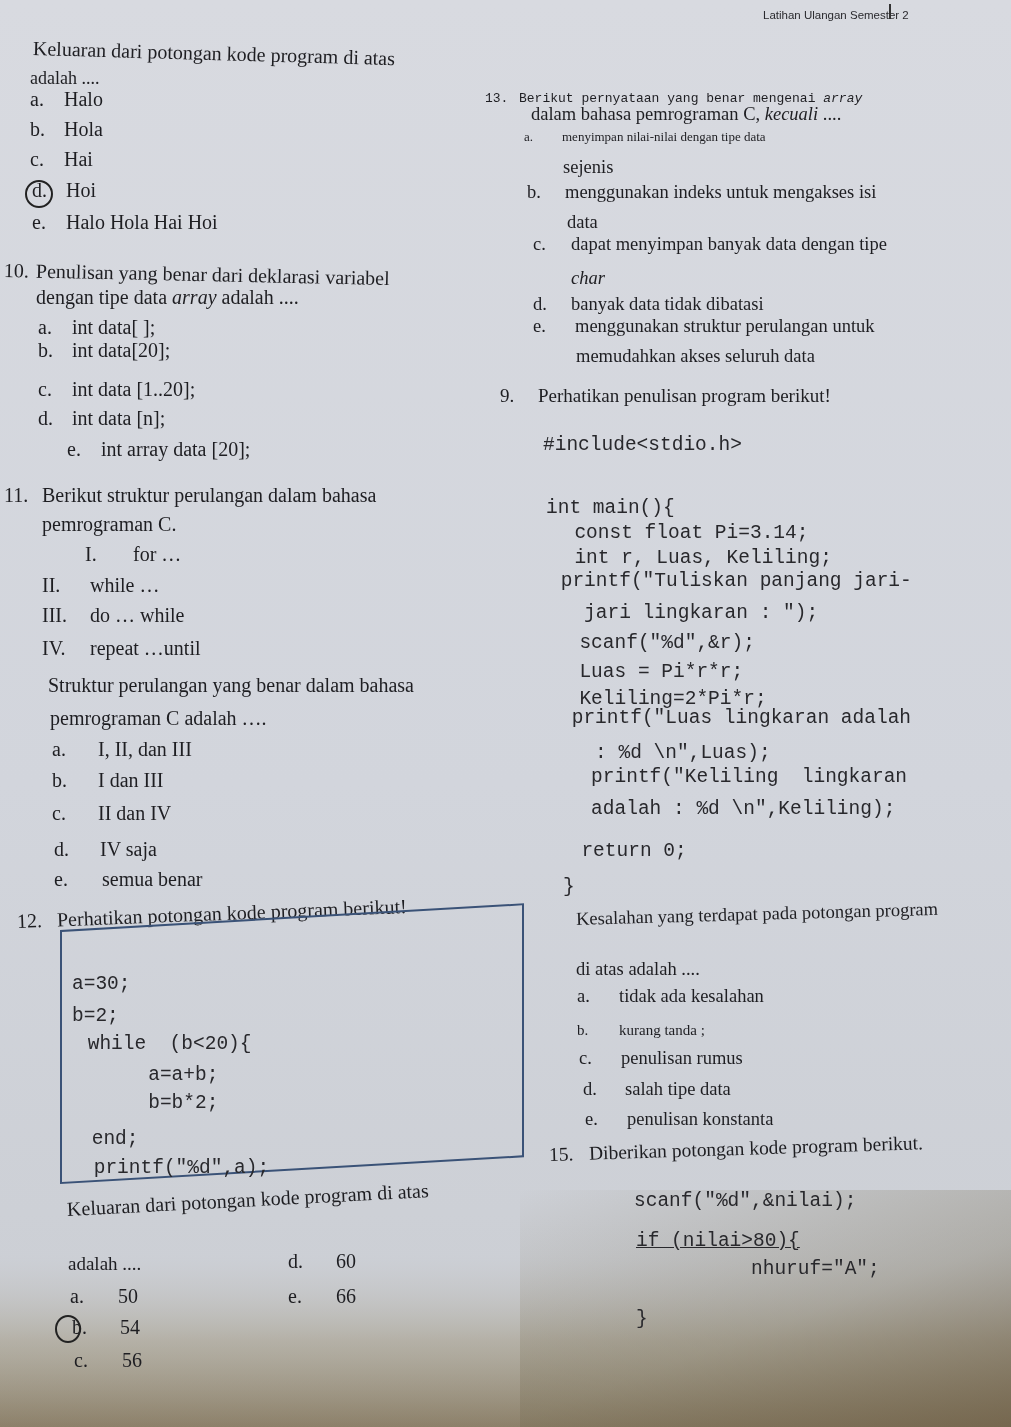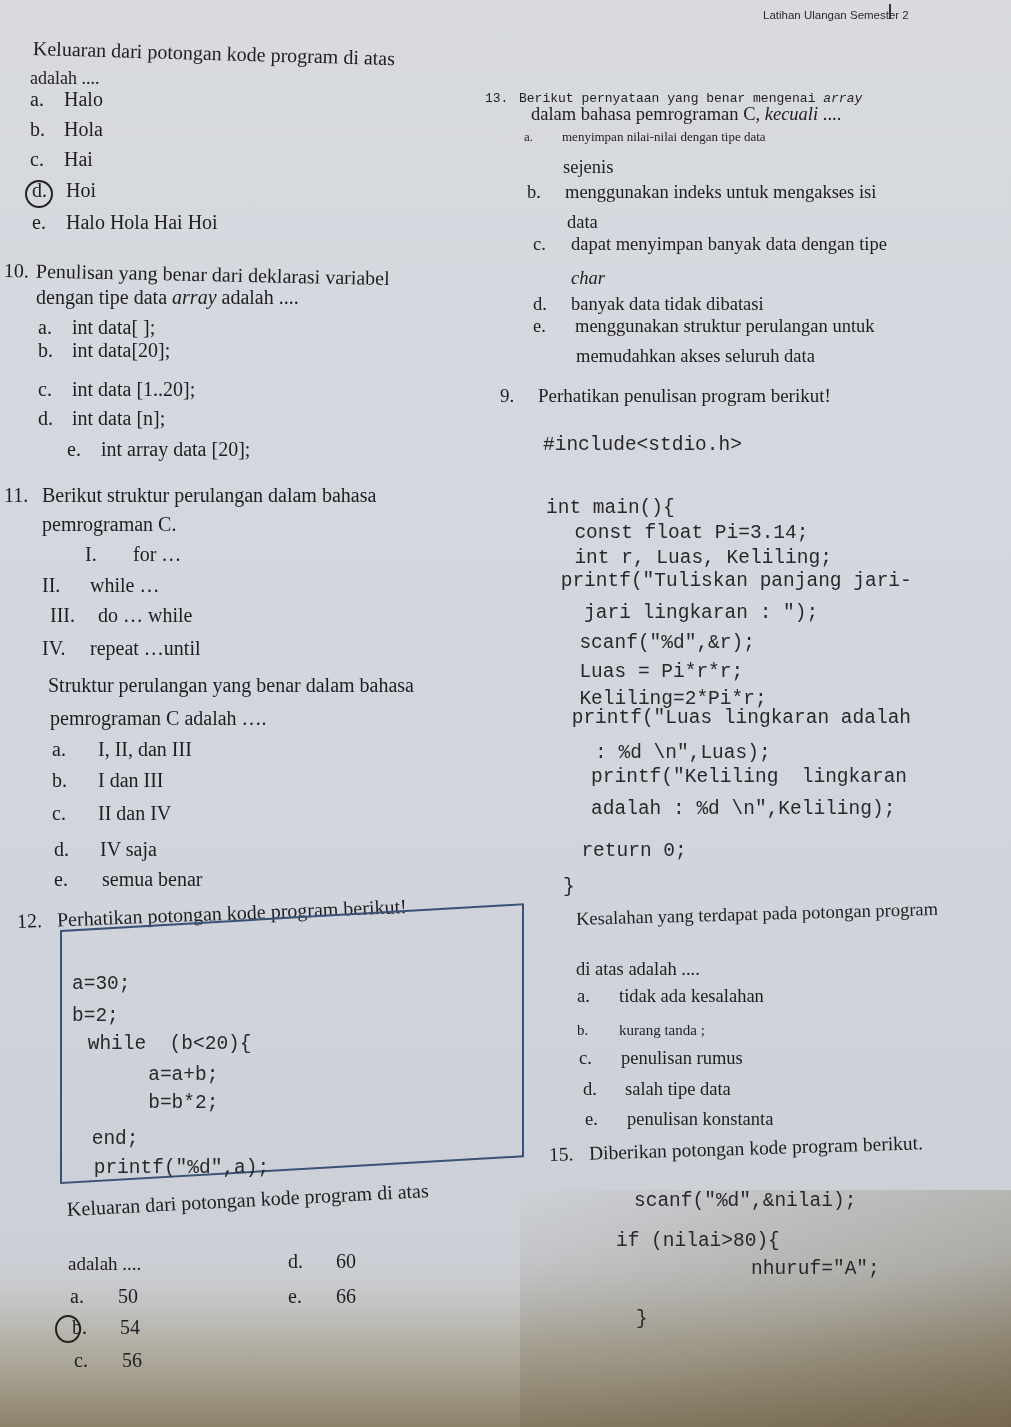"III." span { margin-left: 8px -> none }
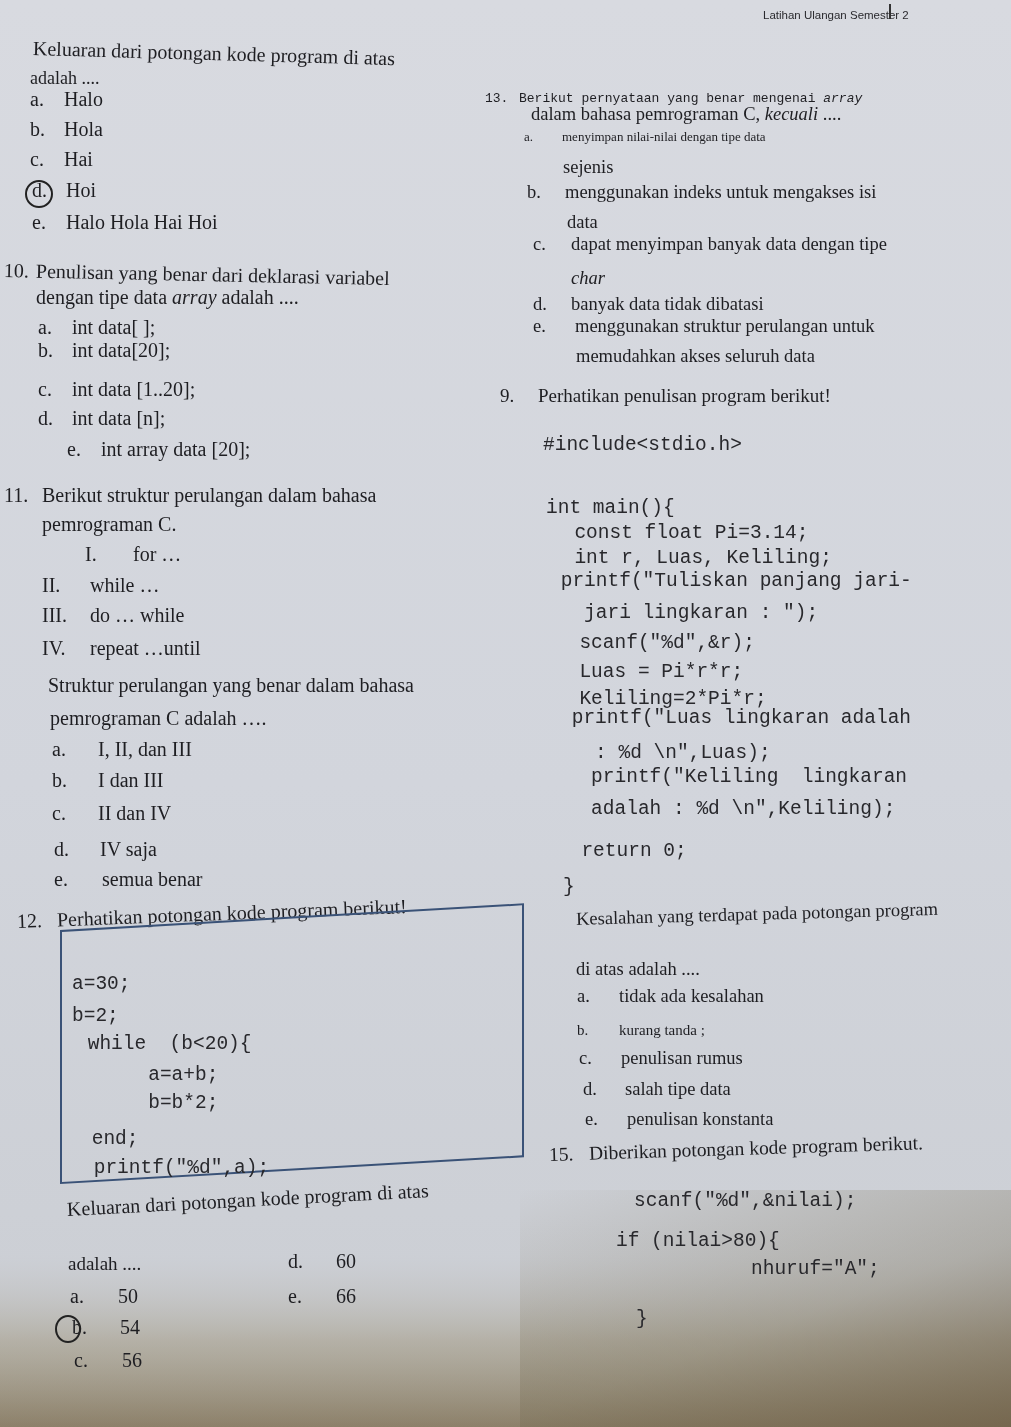"if (nilai>80){" div.code { left: 616px -> 636px; text-decoration: none -> underline }
